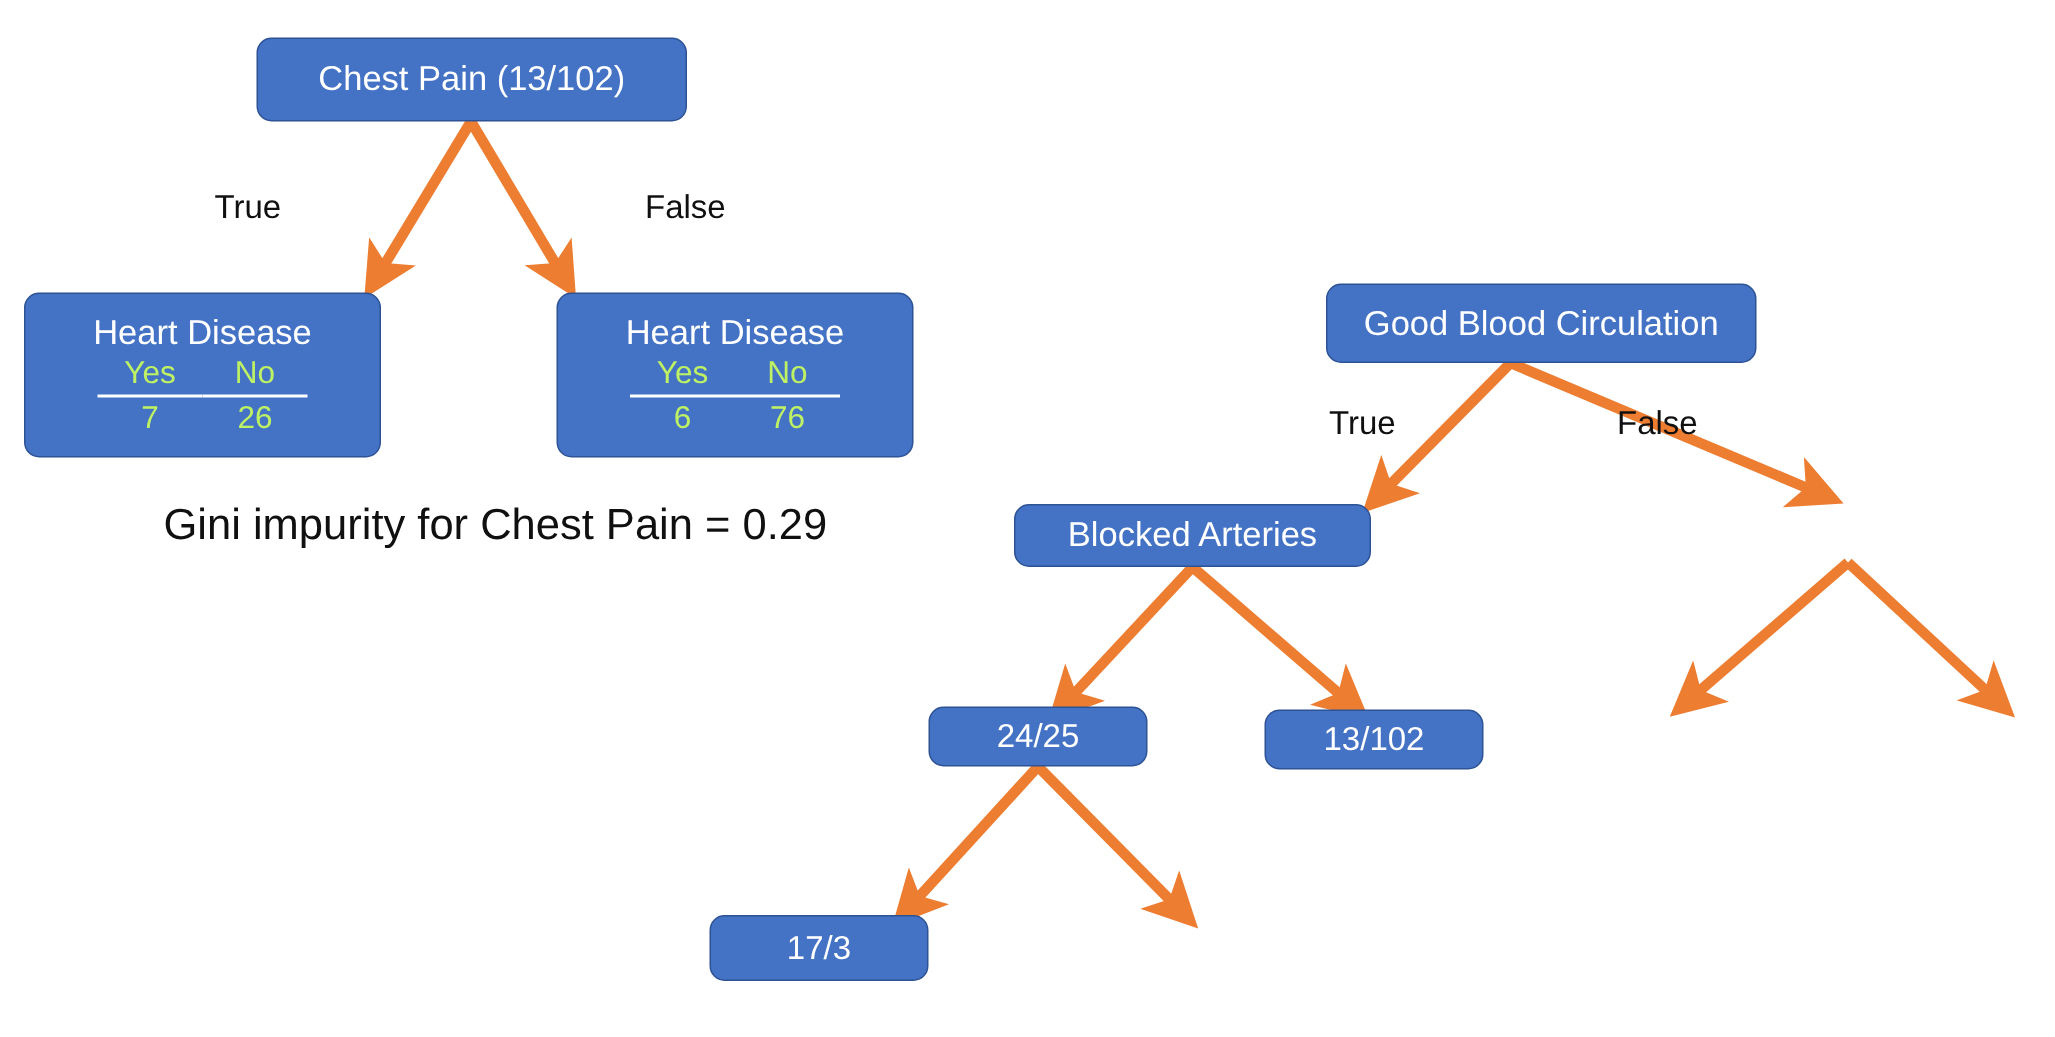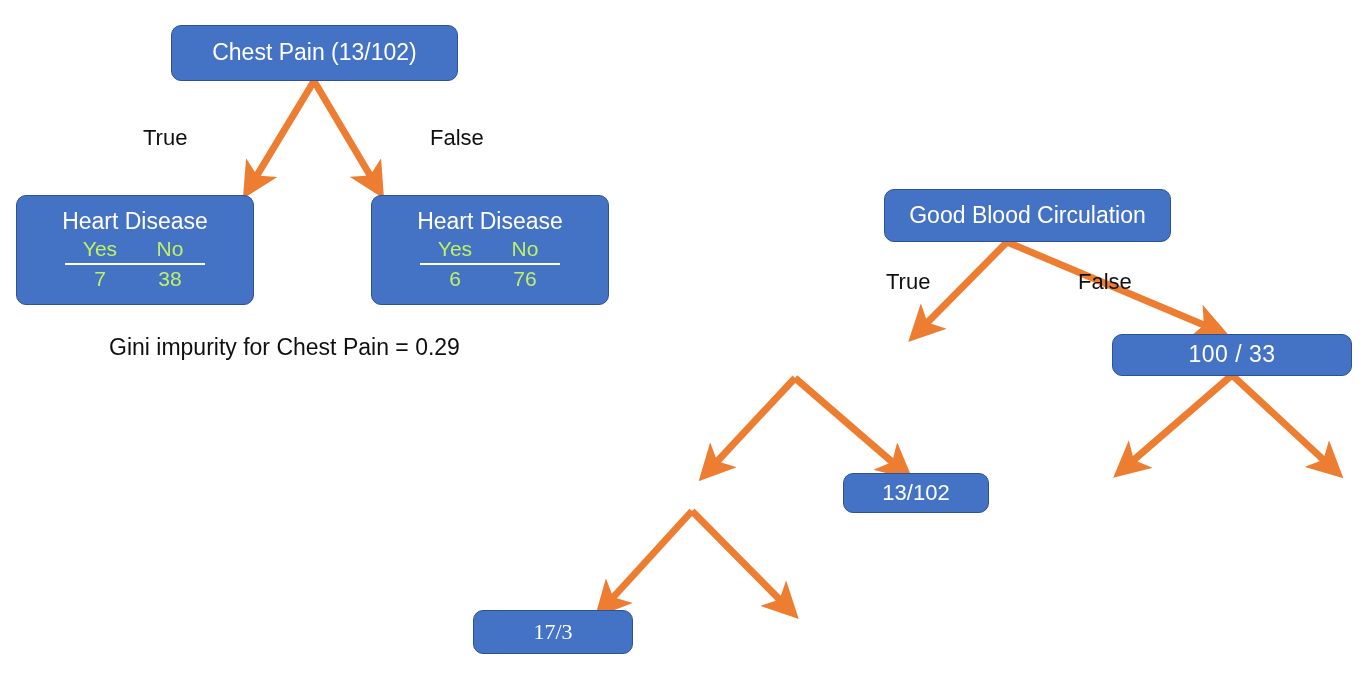"38" td { text: 38 -> 26 }
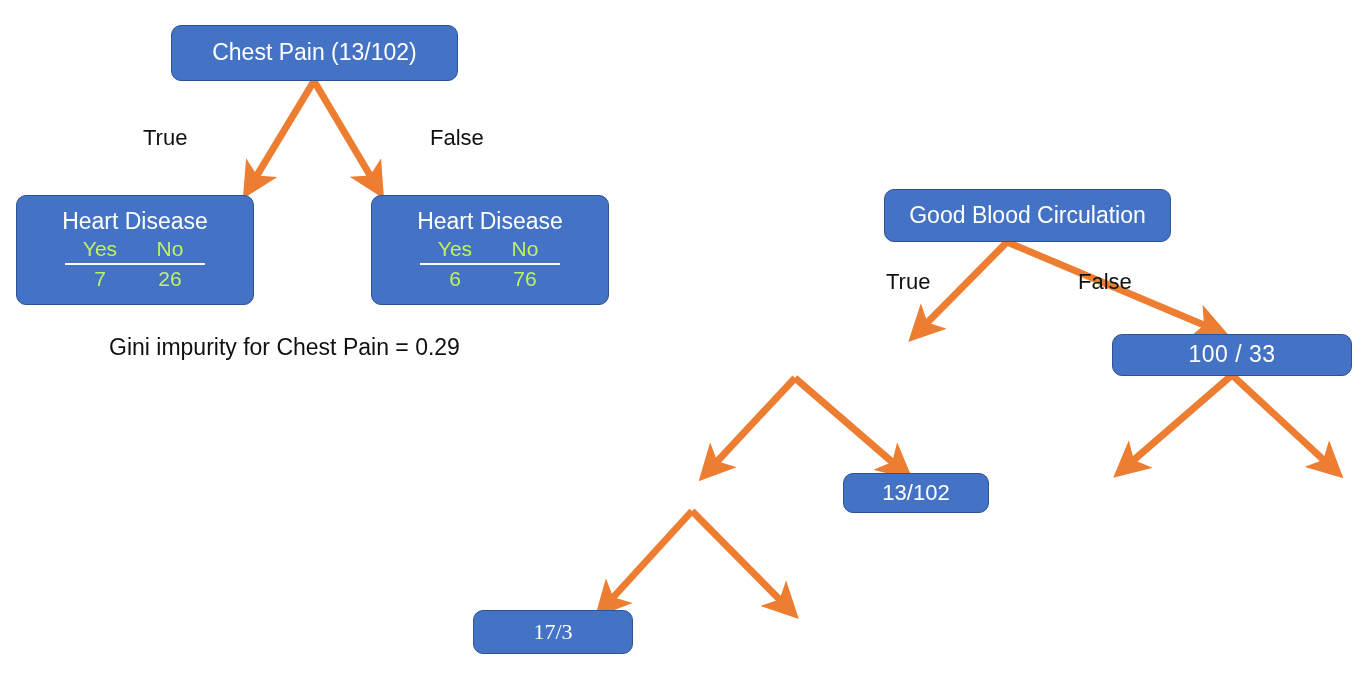"Gini impurity for Chest Pain" .caption { font-size: 23px -> 29px }
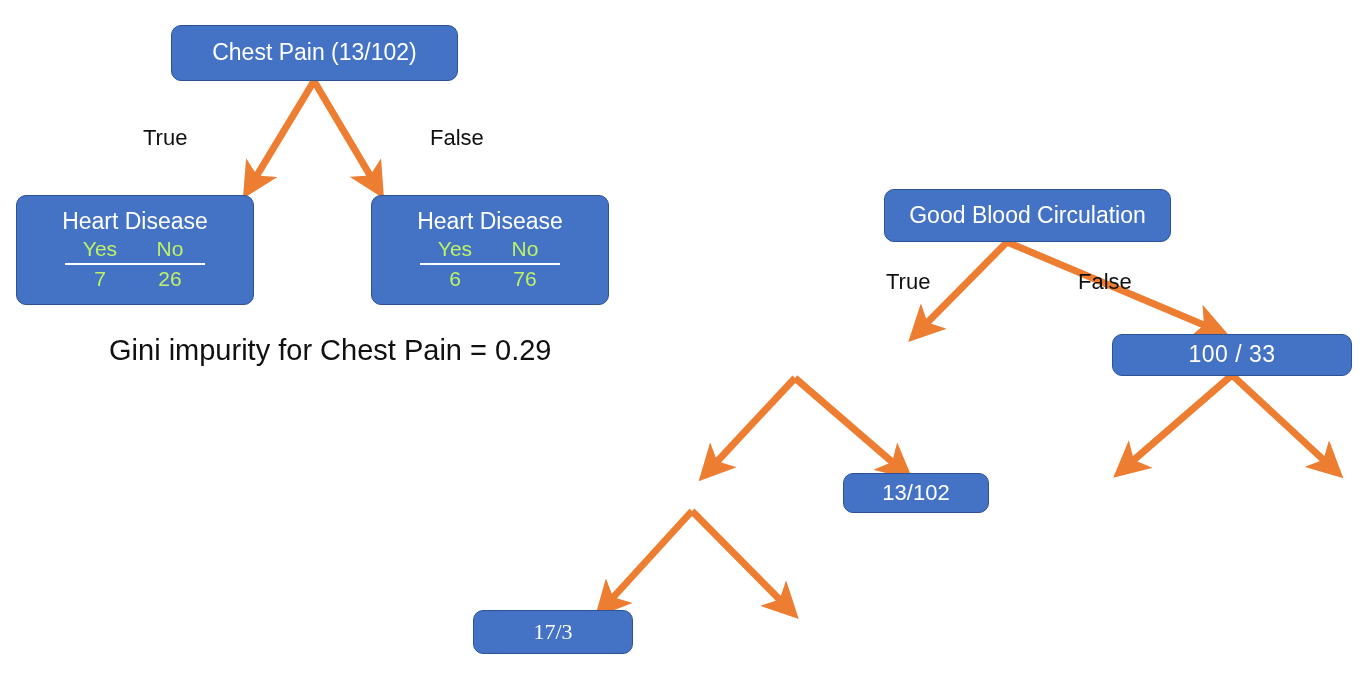"Blocked Arteries" div.node { html: none -> <div> <span>Blocked Arteries</span> </div> }
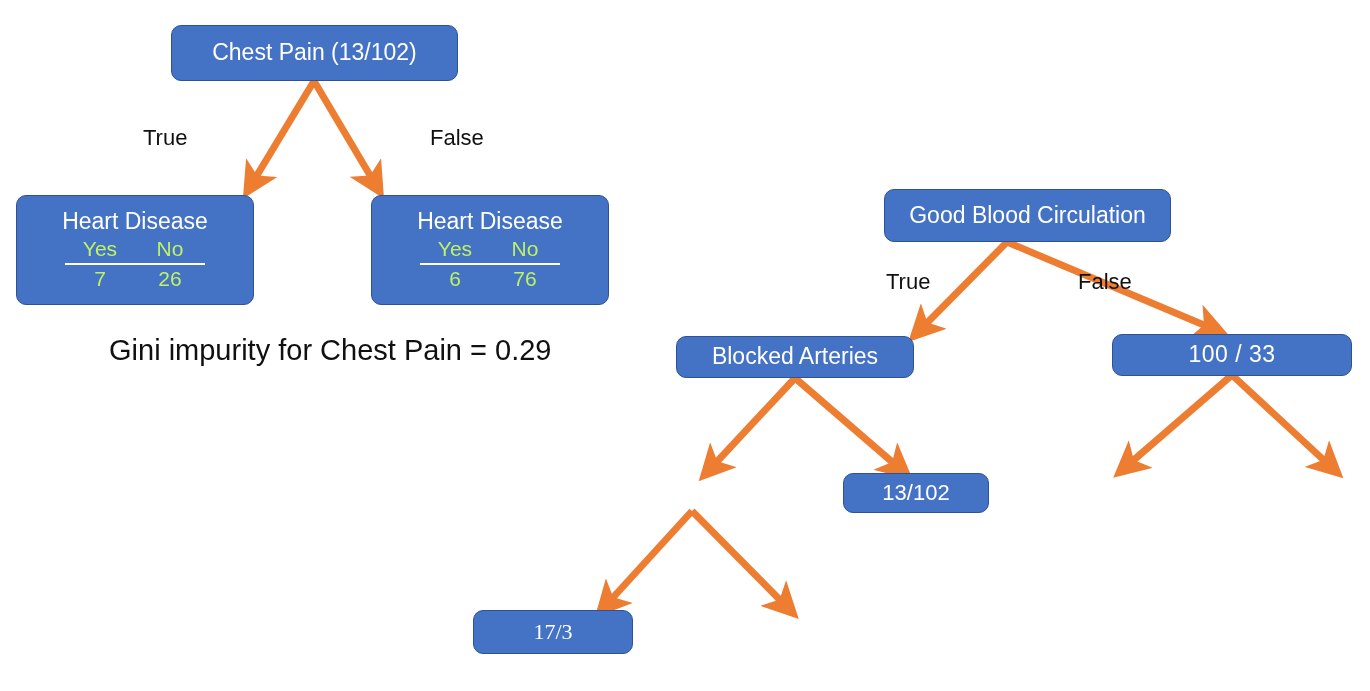"100 / 33" div.node { html: <div> <span>100 / 33</span> </div> -> none }
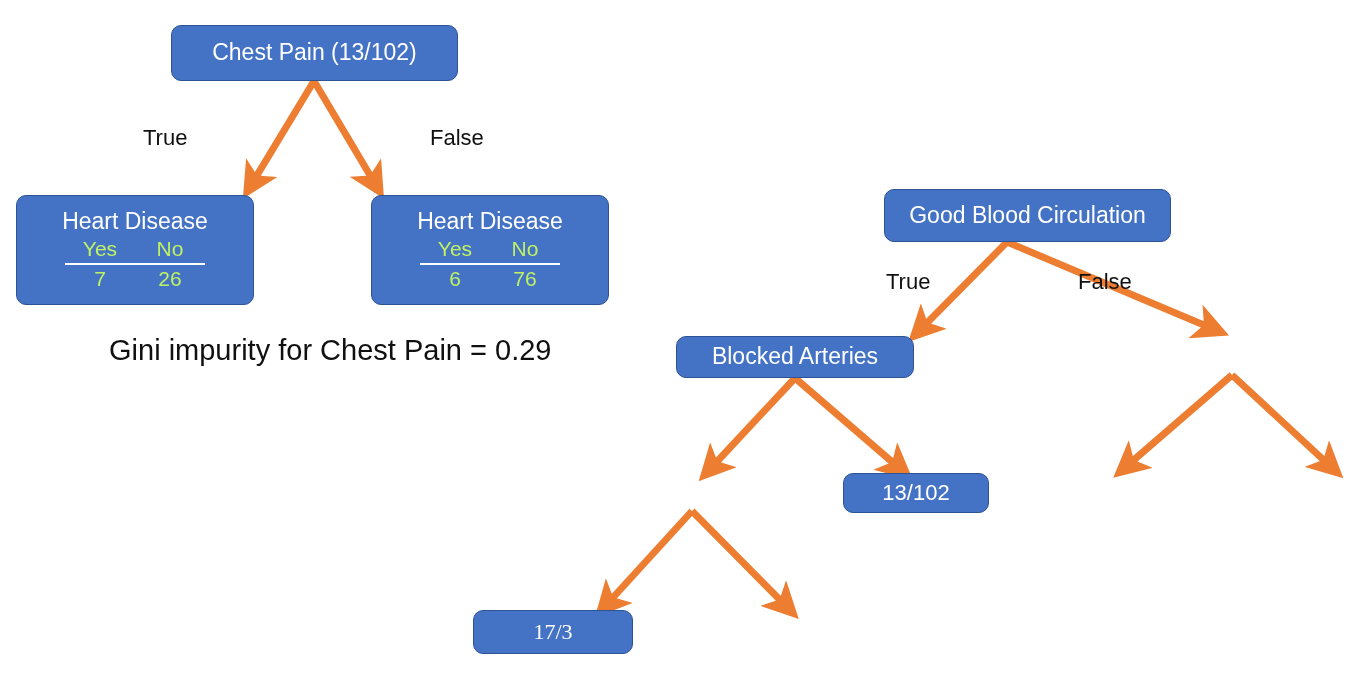"24/25" div.node { html: none -> <div> <span>24/25</span> </div> }
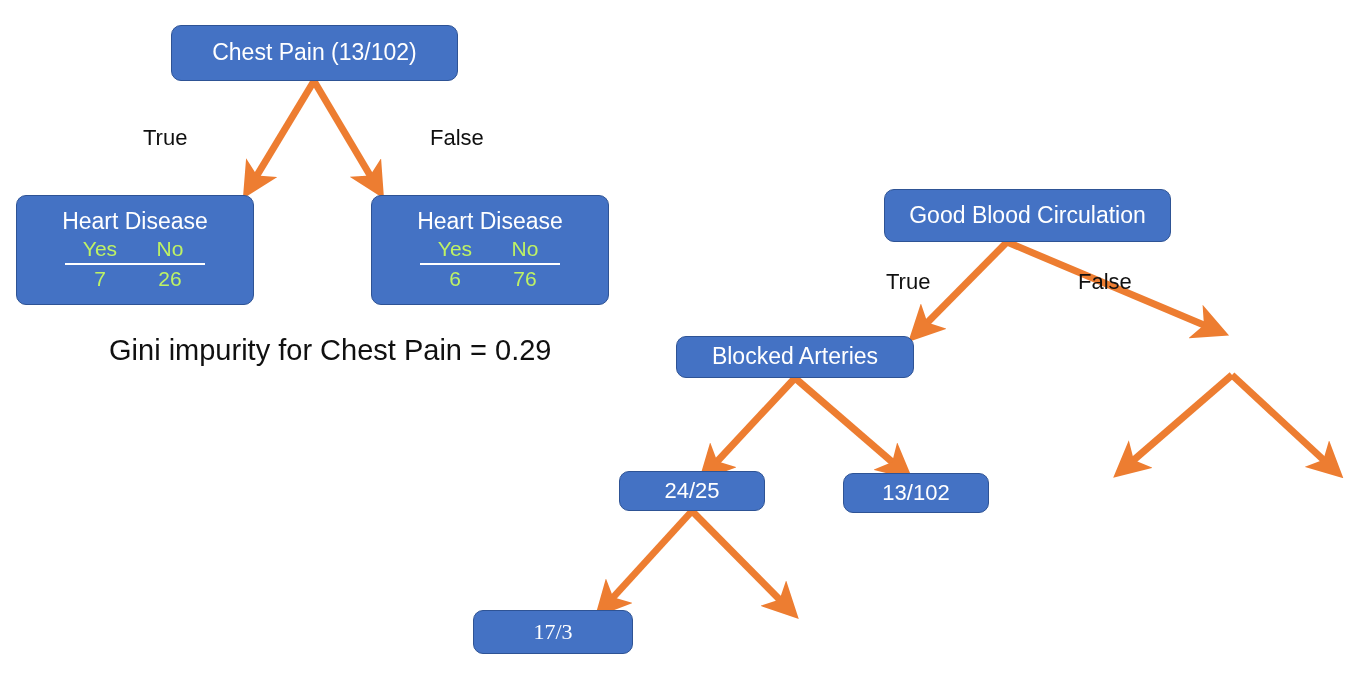"17/3" div.node { font-family: Liberation Serif, serif -> none; width: 160px -> 146px }
